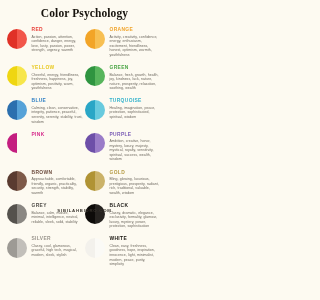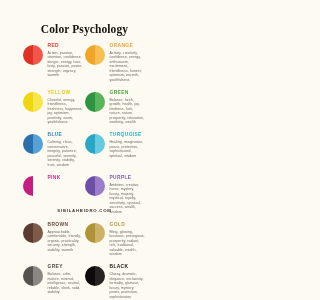"Color Psychology" .page { padding: 16px -> 0 }
